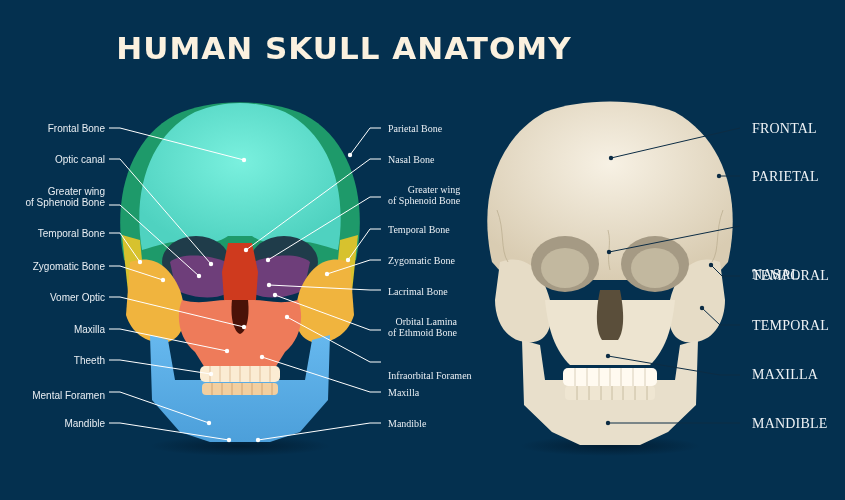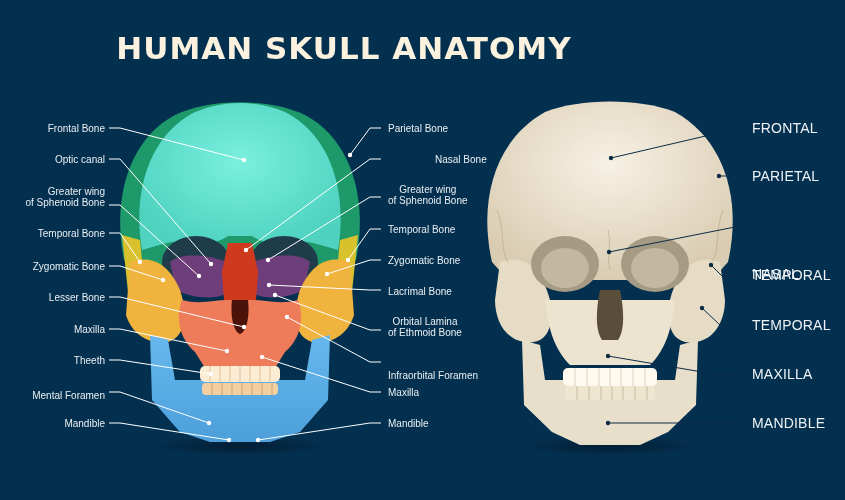"Parietal Bone" .lbl.r { font-family: none -> Liberation Serif, serif; text-align: center -> right }
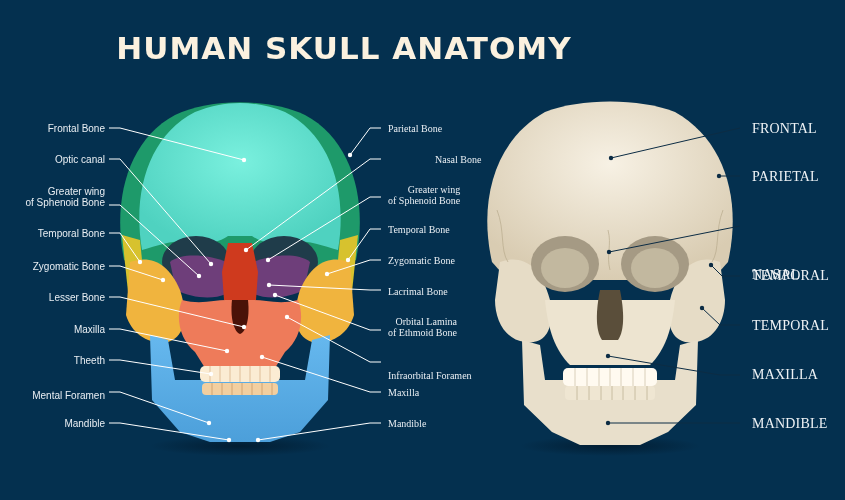"Nasal Bone" div.lbl { margin-left: 47px -> none }
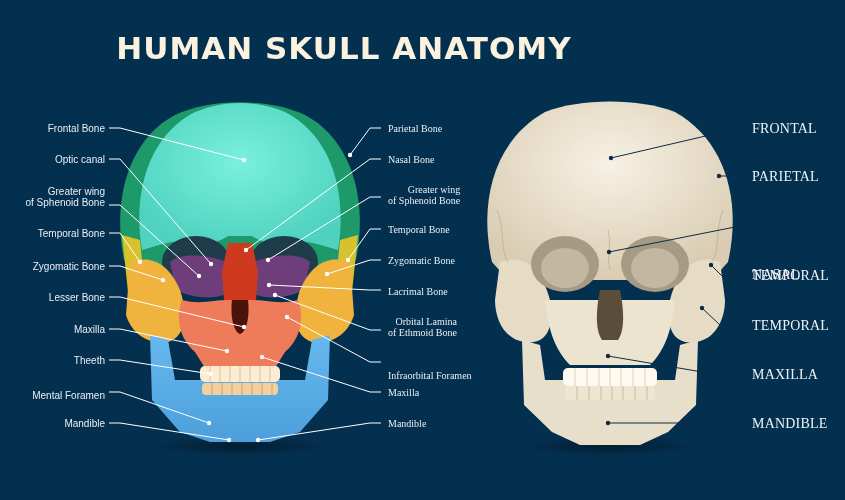"Lesser Bone" span { text: Lesser Bone -> Vomer Optic }
